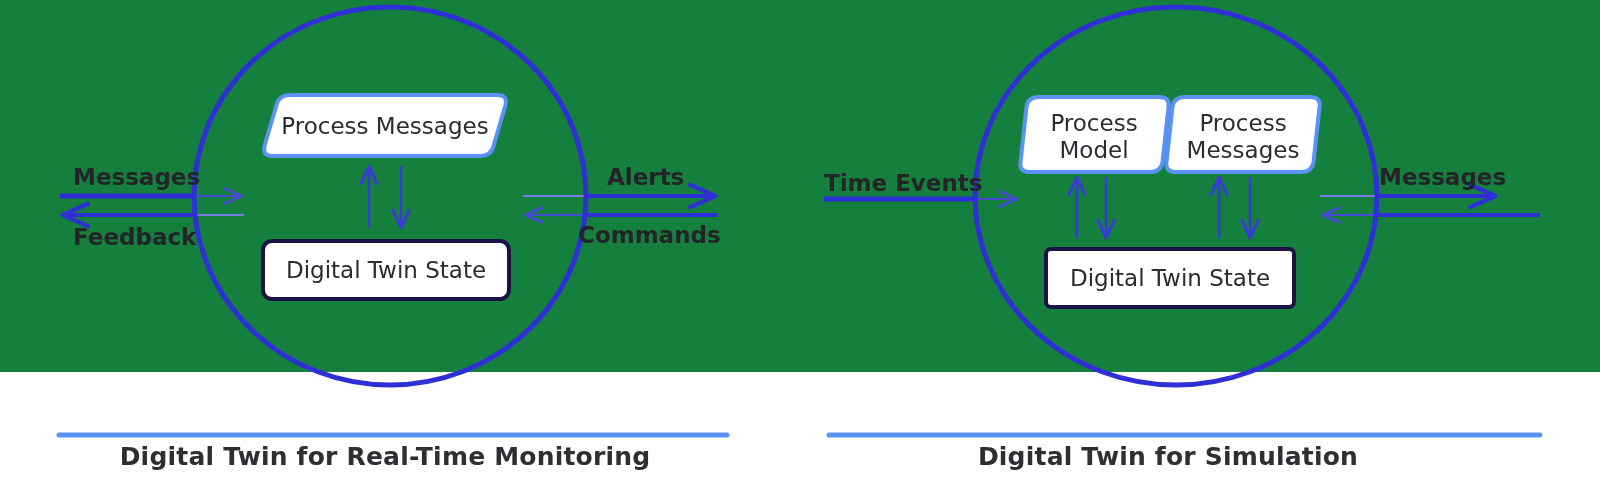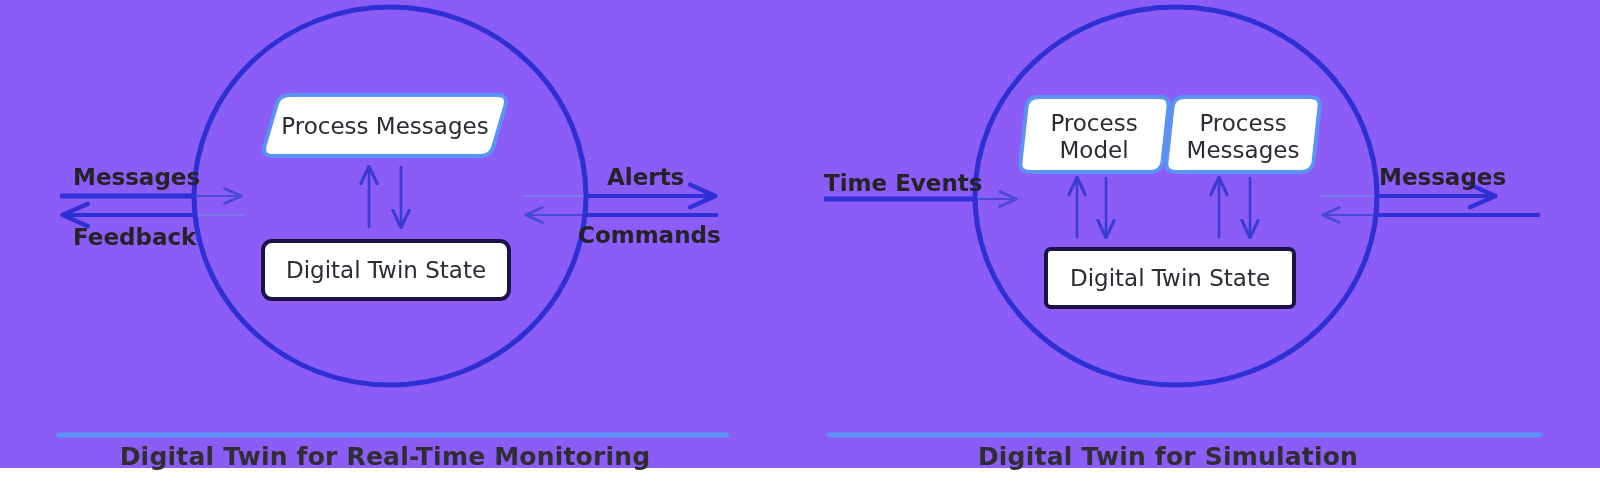"Process Messages" #diagram-root { background: #8b5cf6 -> #15803d; height: 468px -> 372px }
